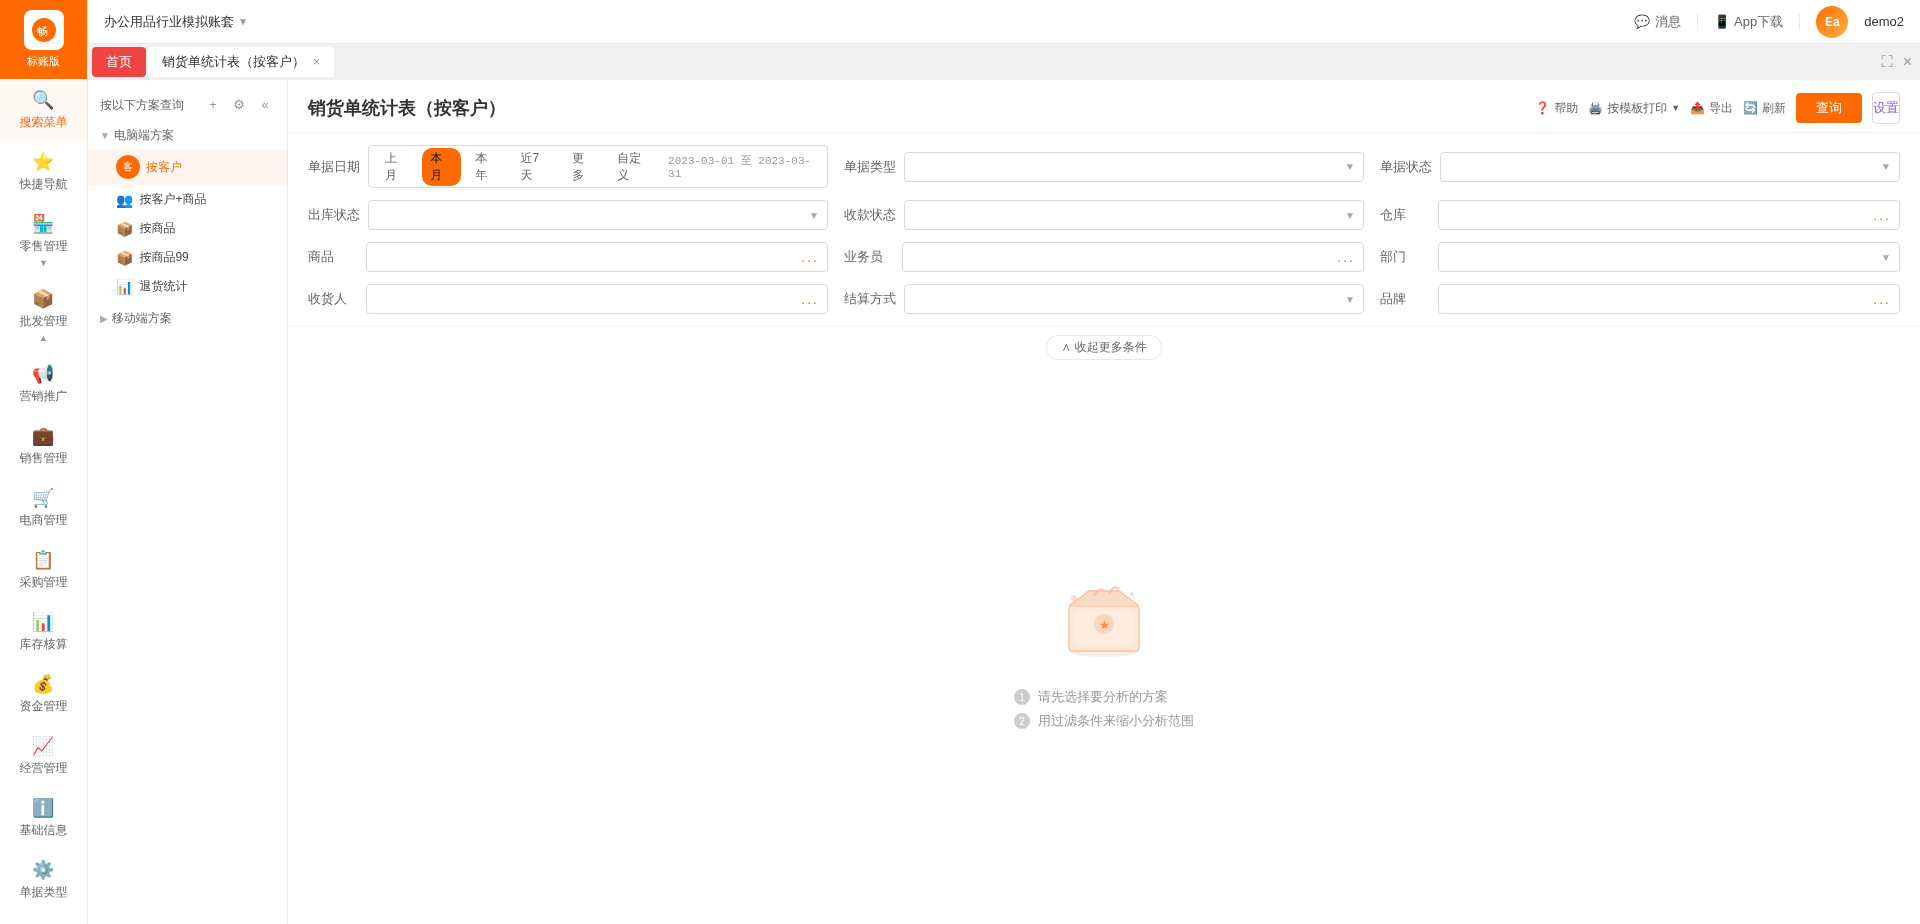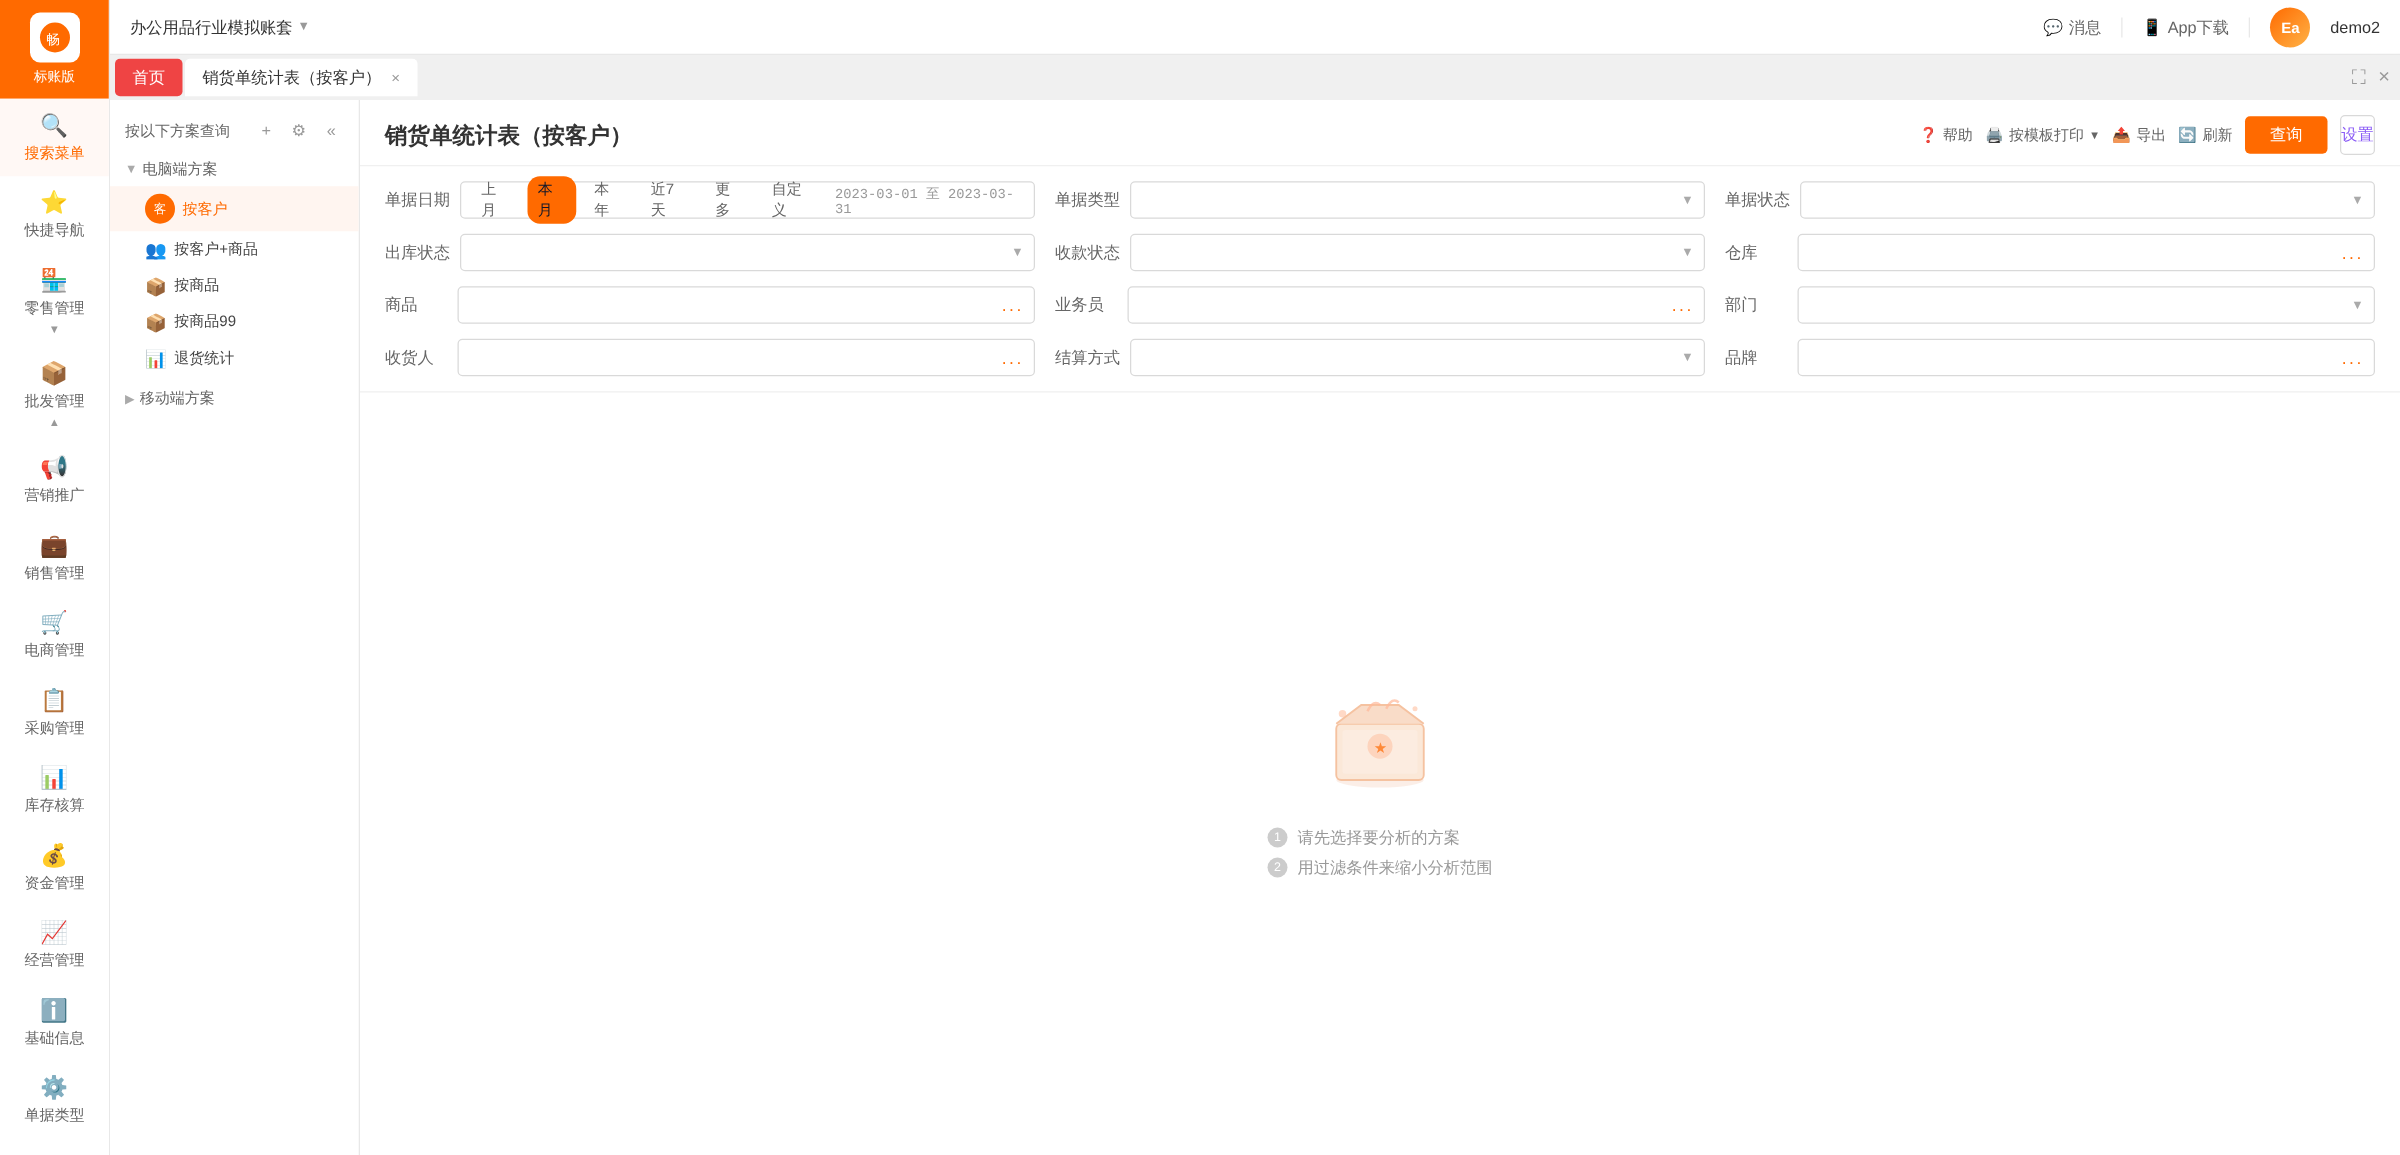"上月" .date-range-bar { height: 30px -> 43px }
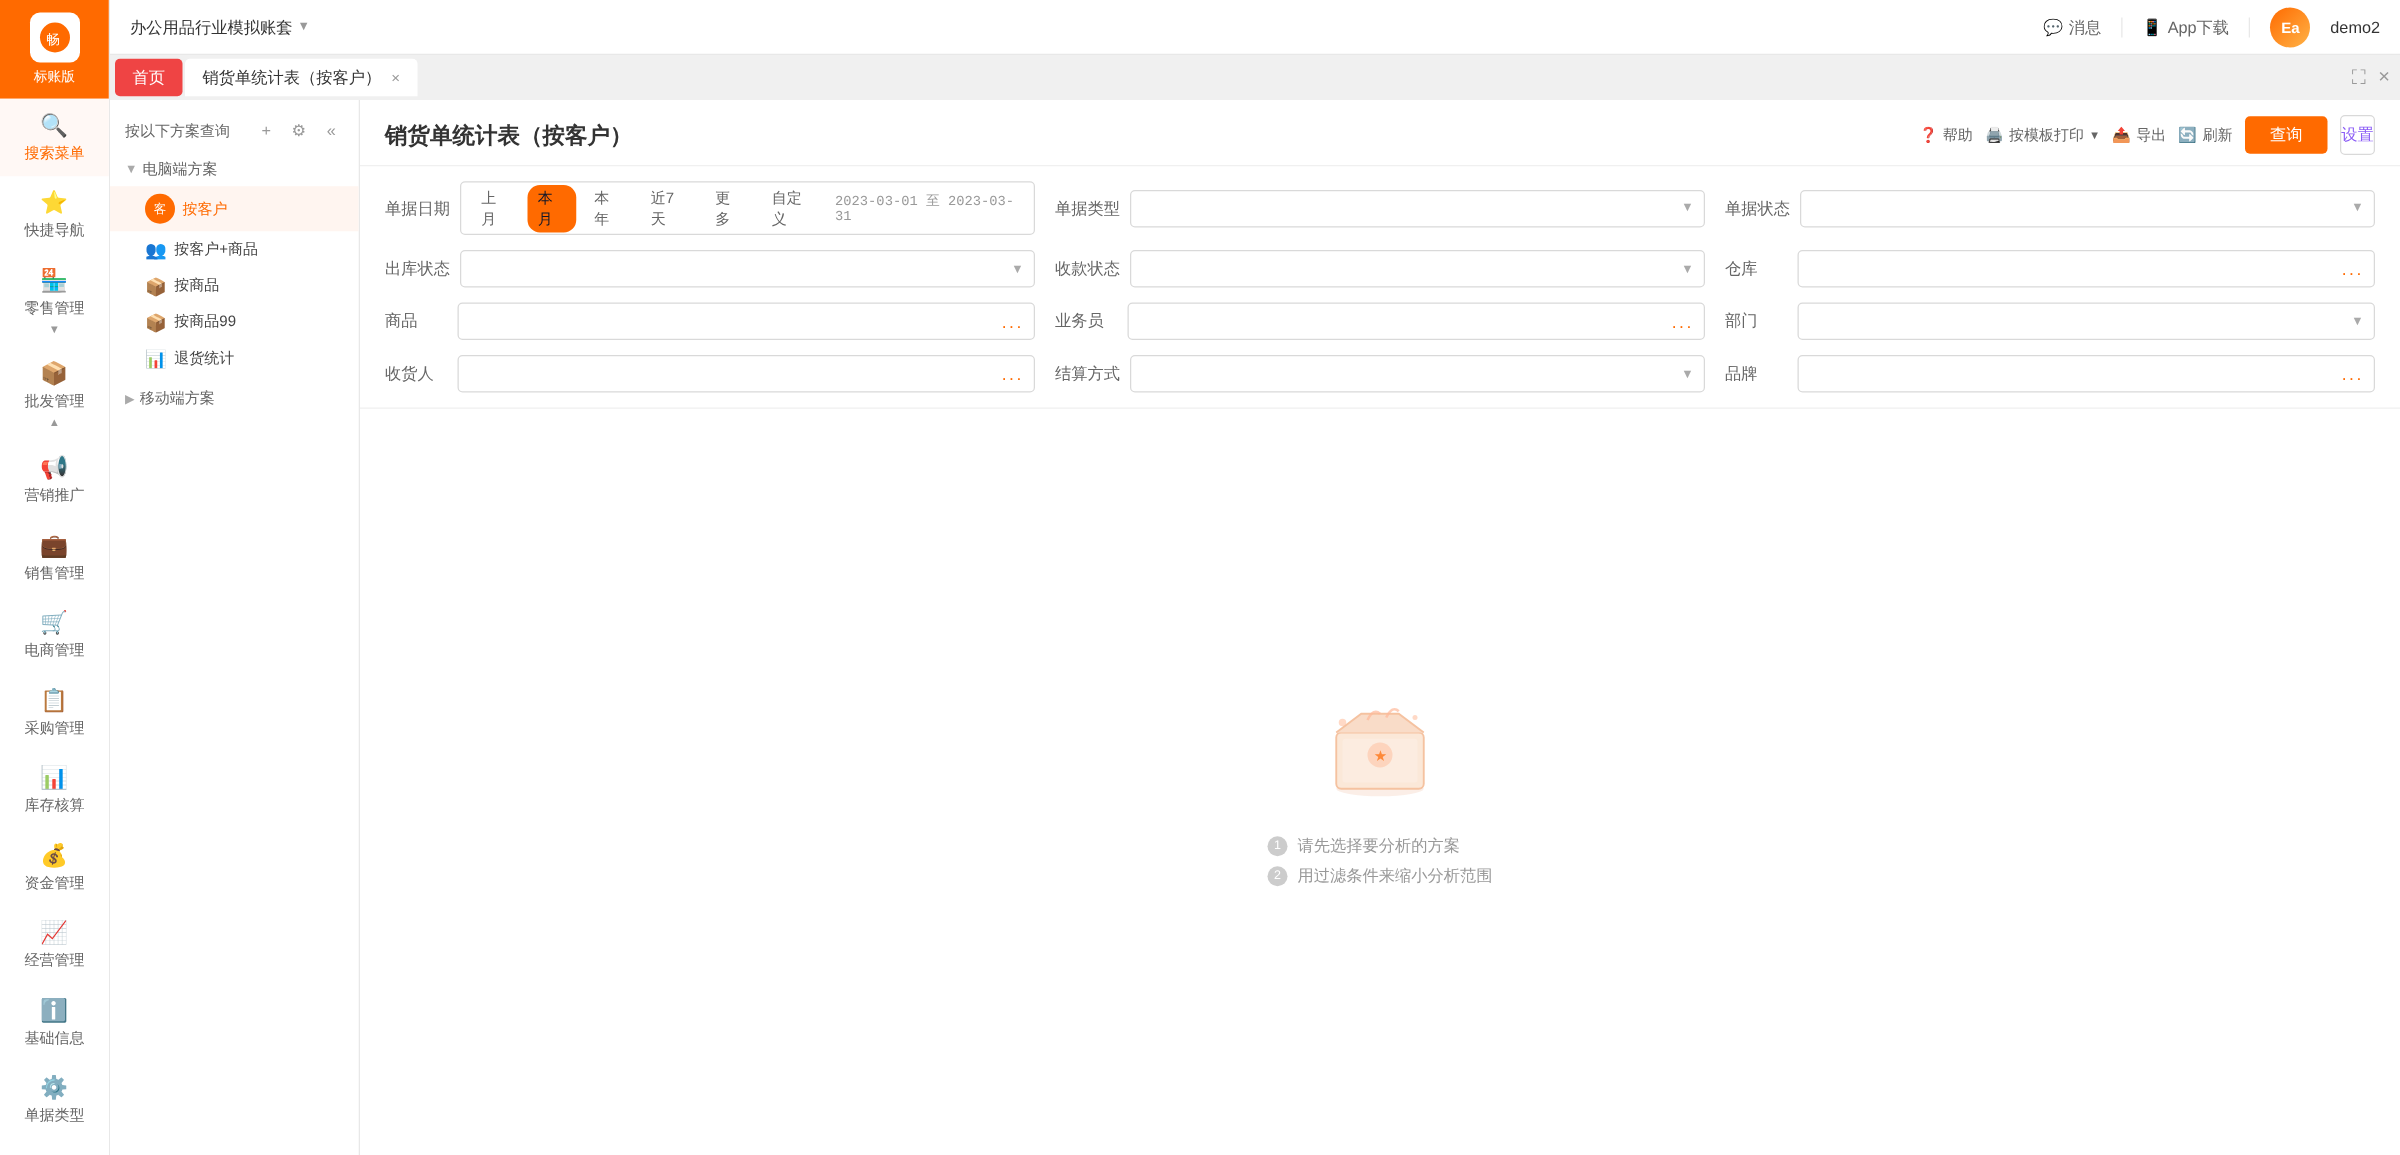"∧ 收起更多条件" div.collapse-bar { html: none -> <div> <div> <span>∧ 收起更多条件</span> </div> </div> }
